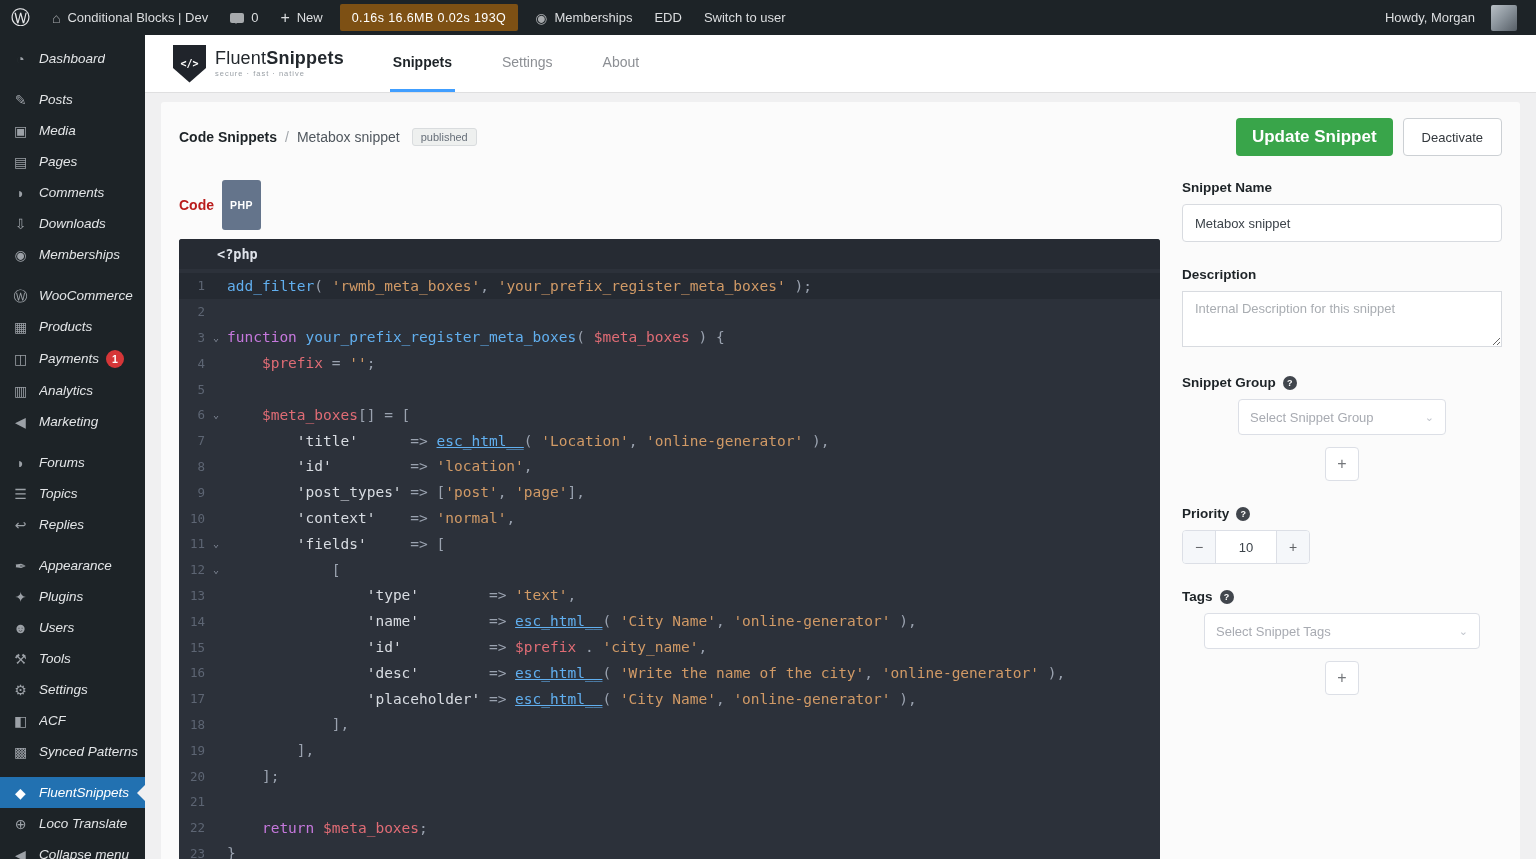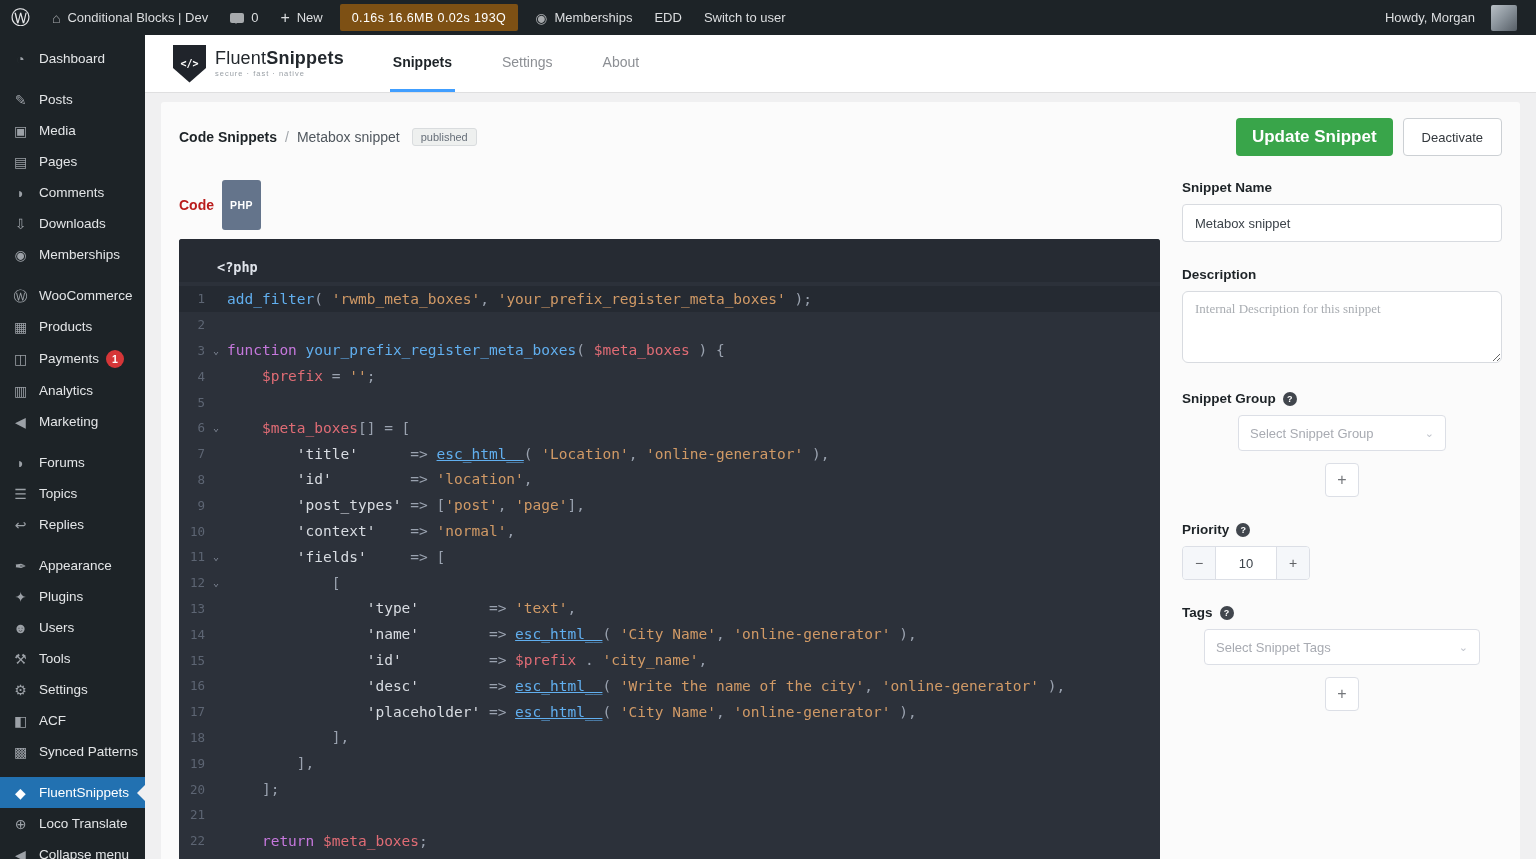"Dashboard" .menu-label { font-style: none -> italic }
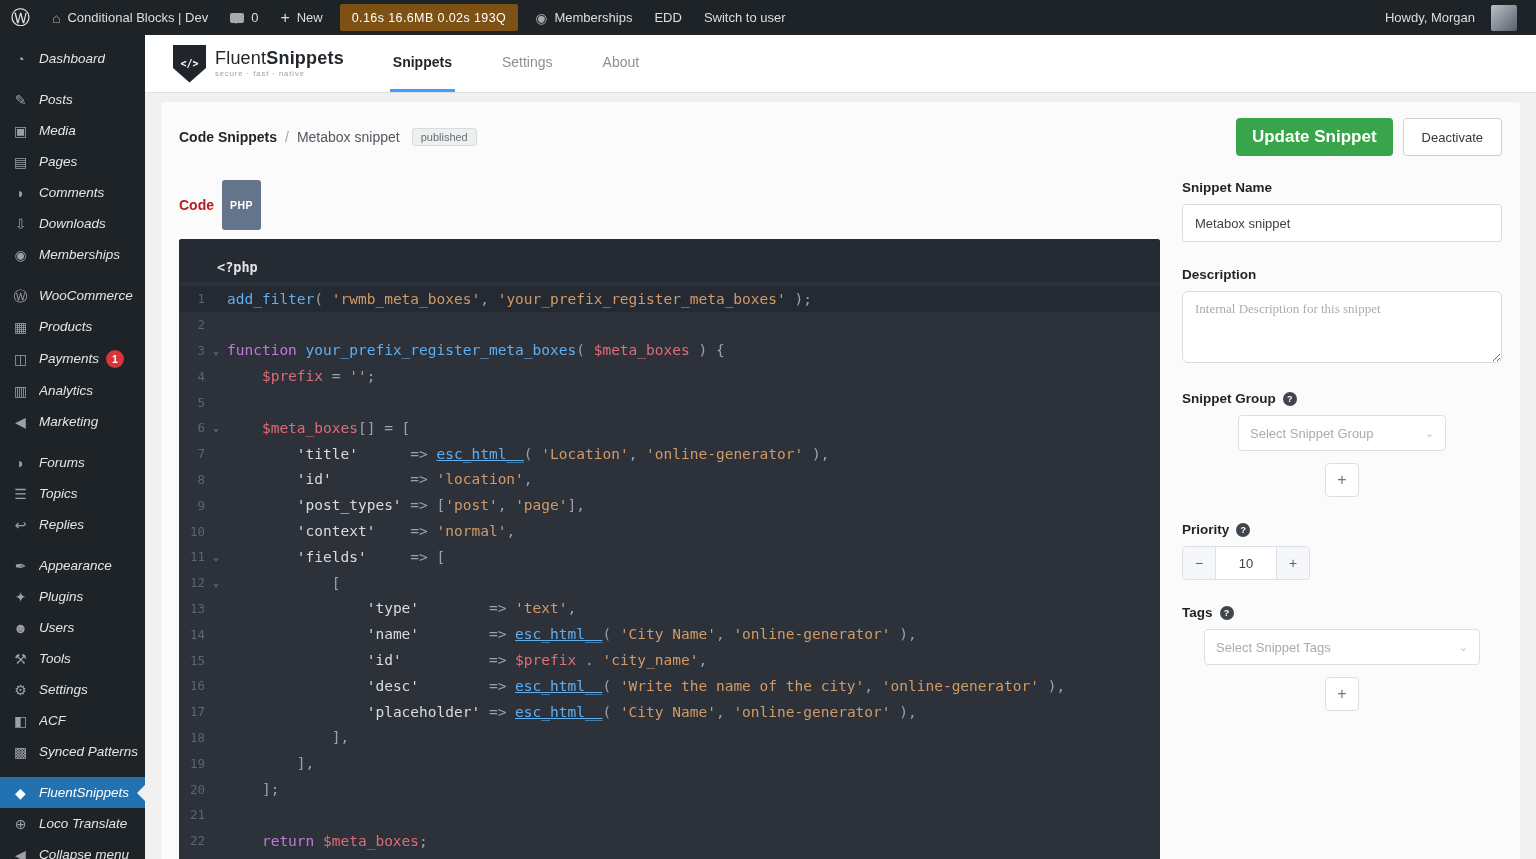"<?php" .editor-head { padding: 20px 0 7px 38px -> 7px 0 7px 38px }
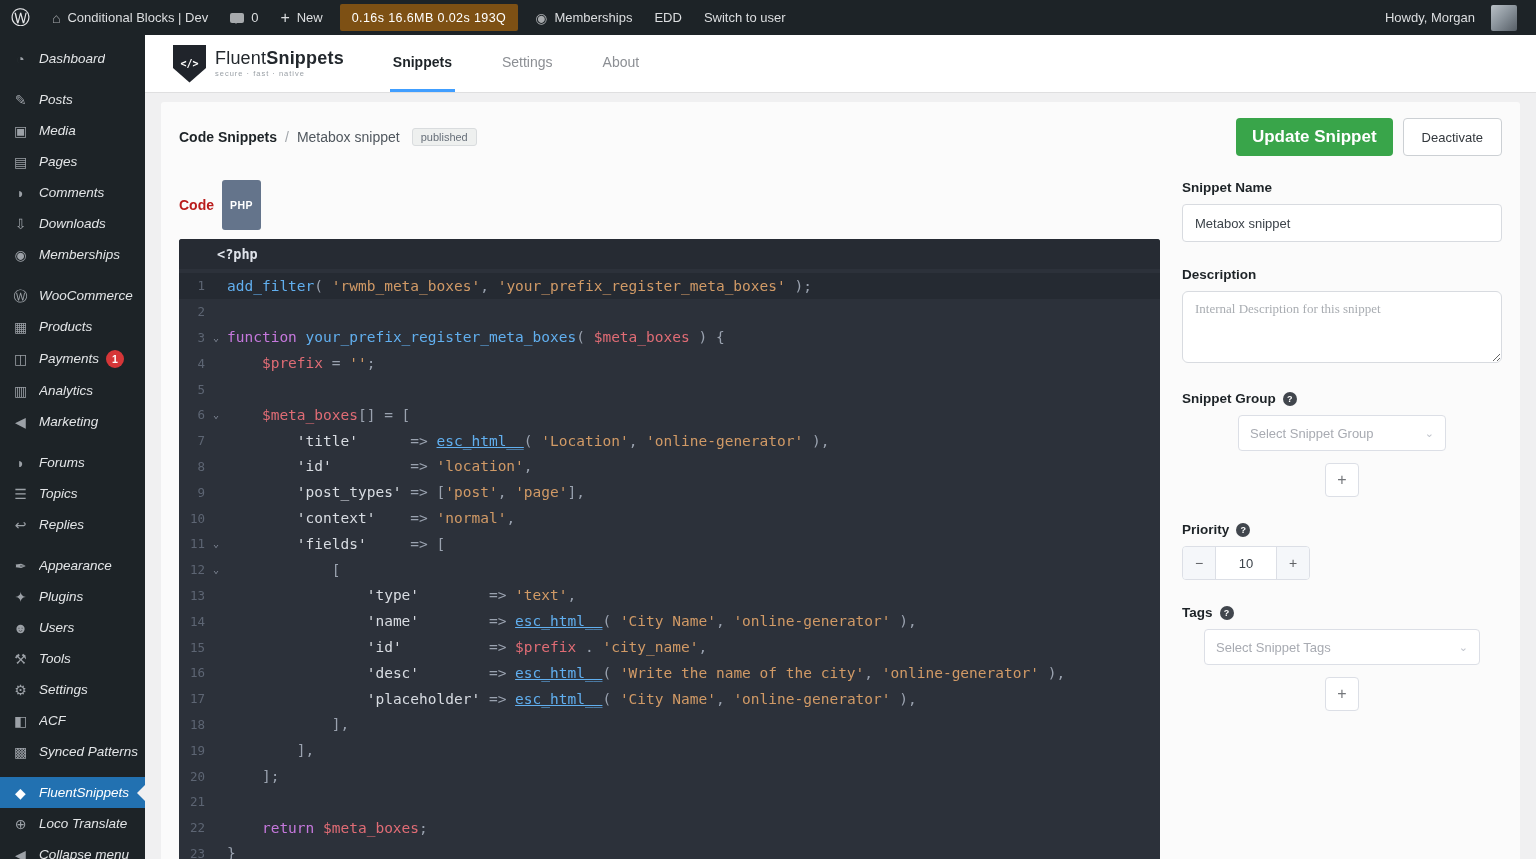"Internal Description for this snippet" .textarea { border-radius: 6px -> 0; font-family: Liberation Serif, serif -> Liberation Sans, sans-serif; height: 72px -> 56px }
